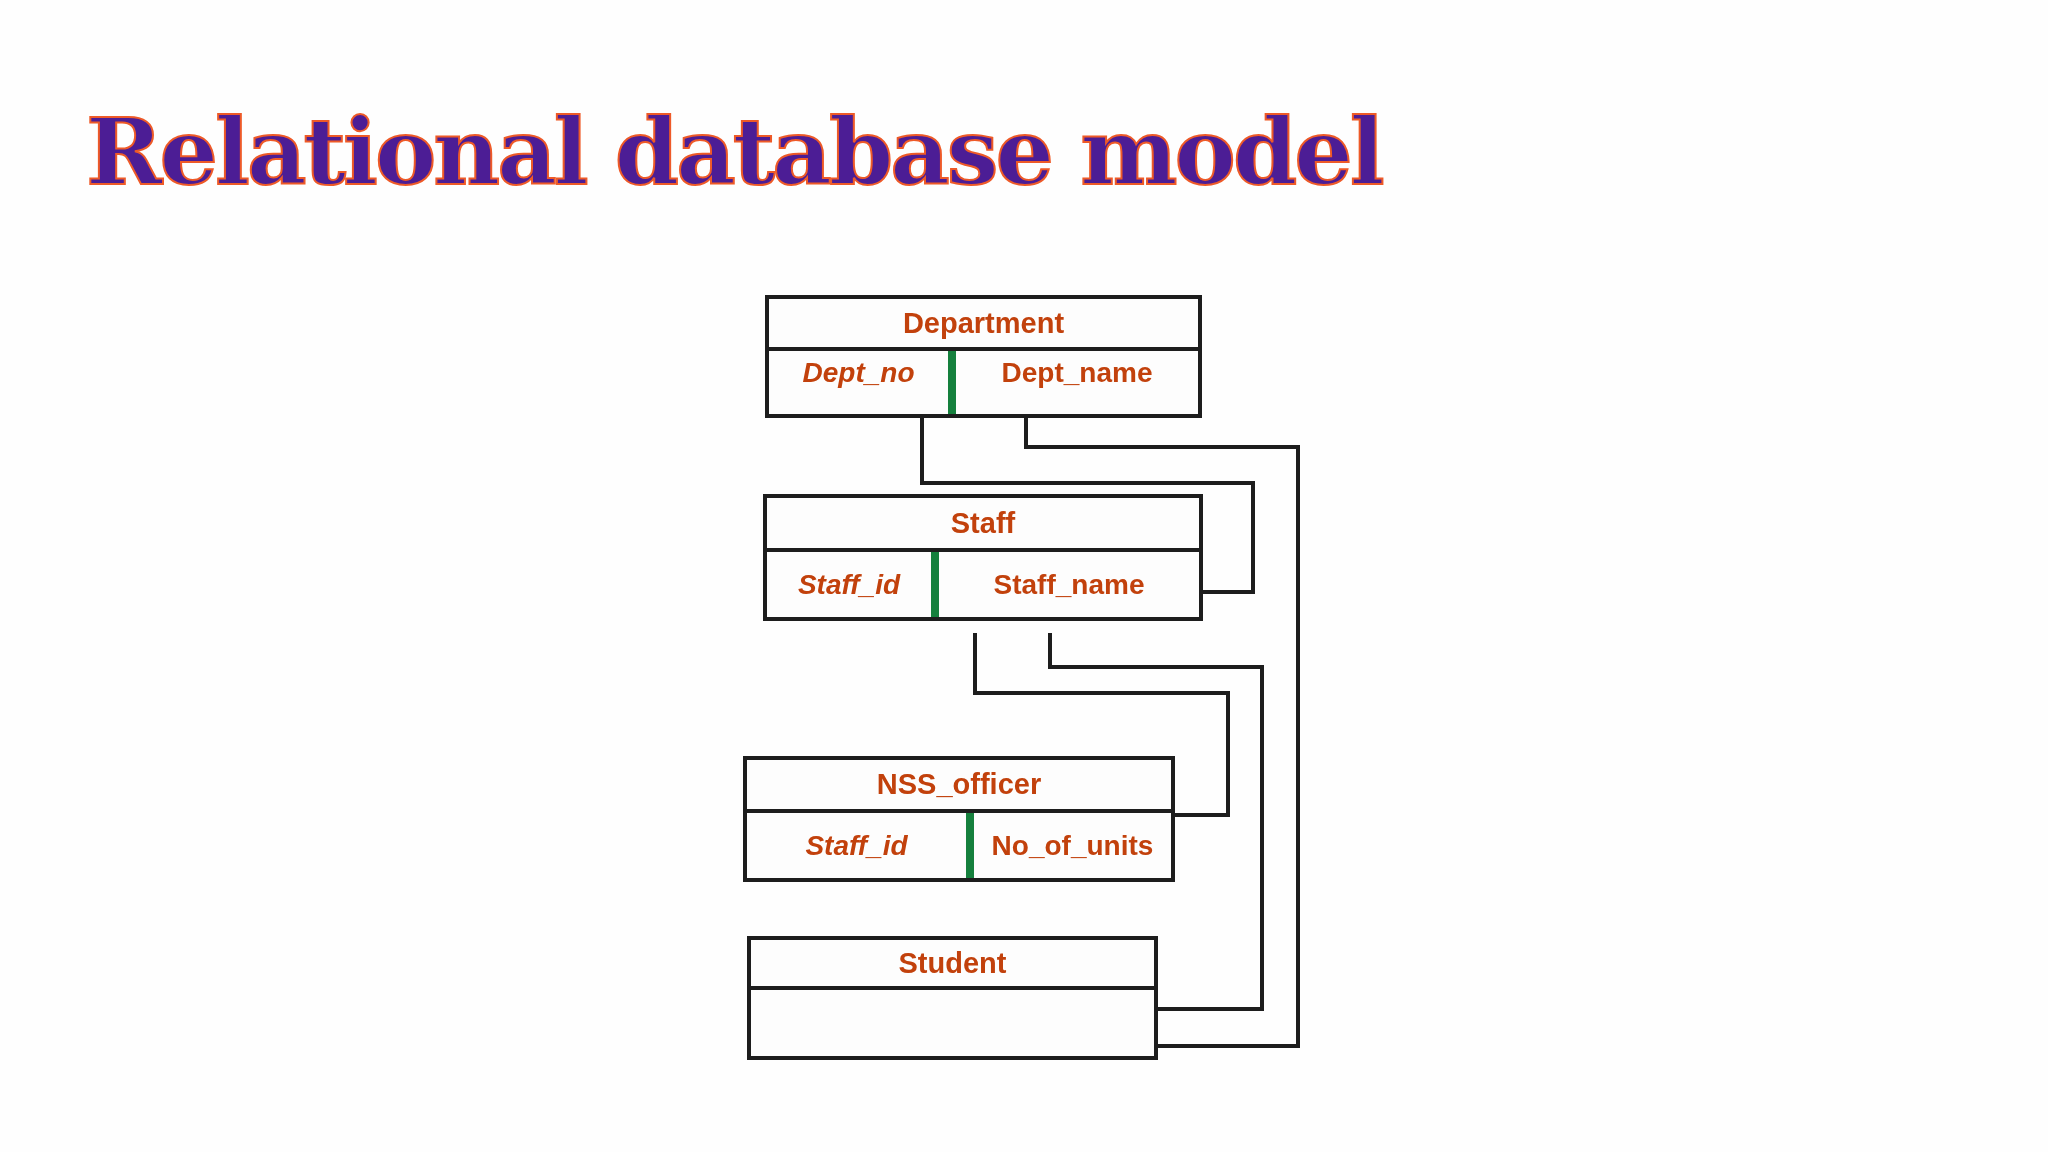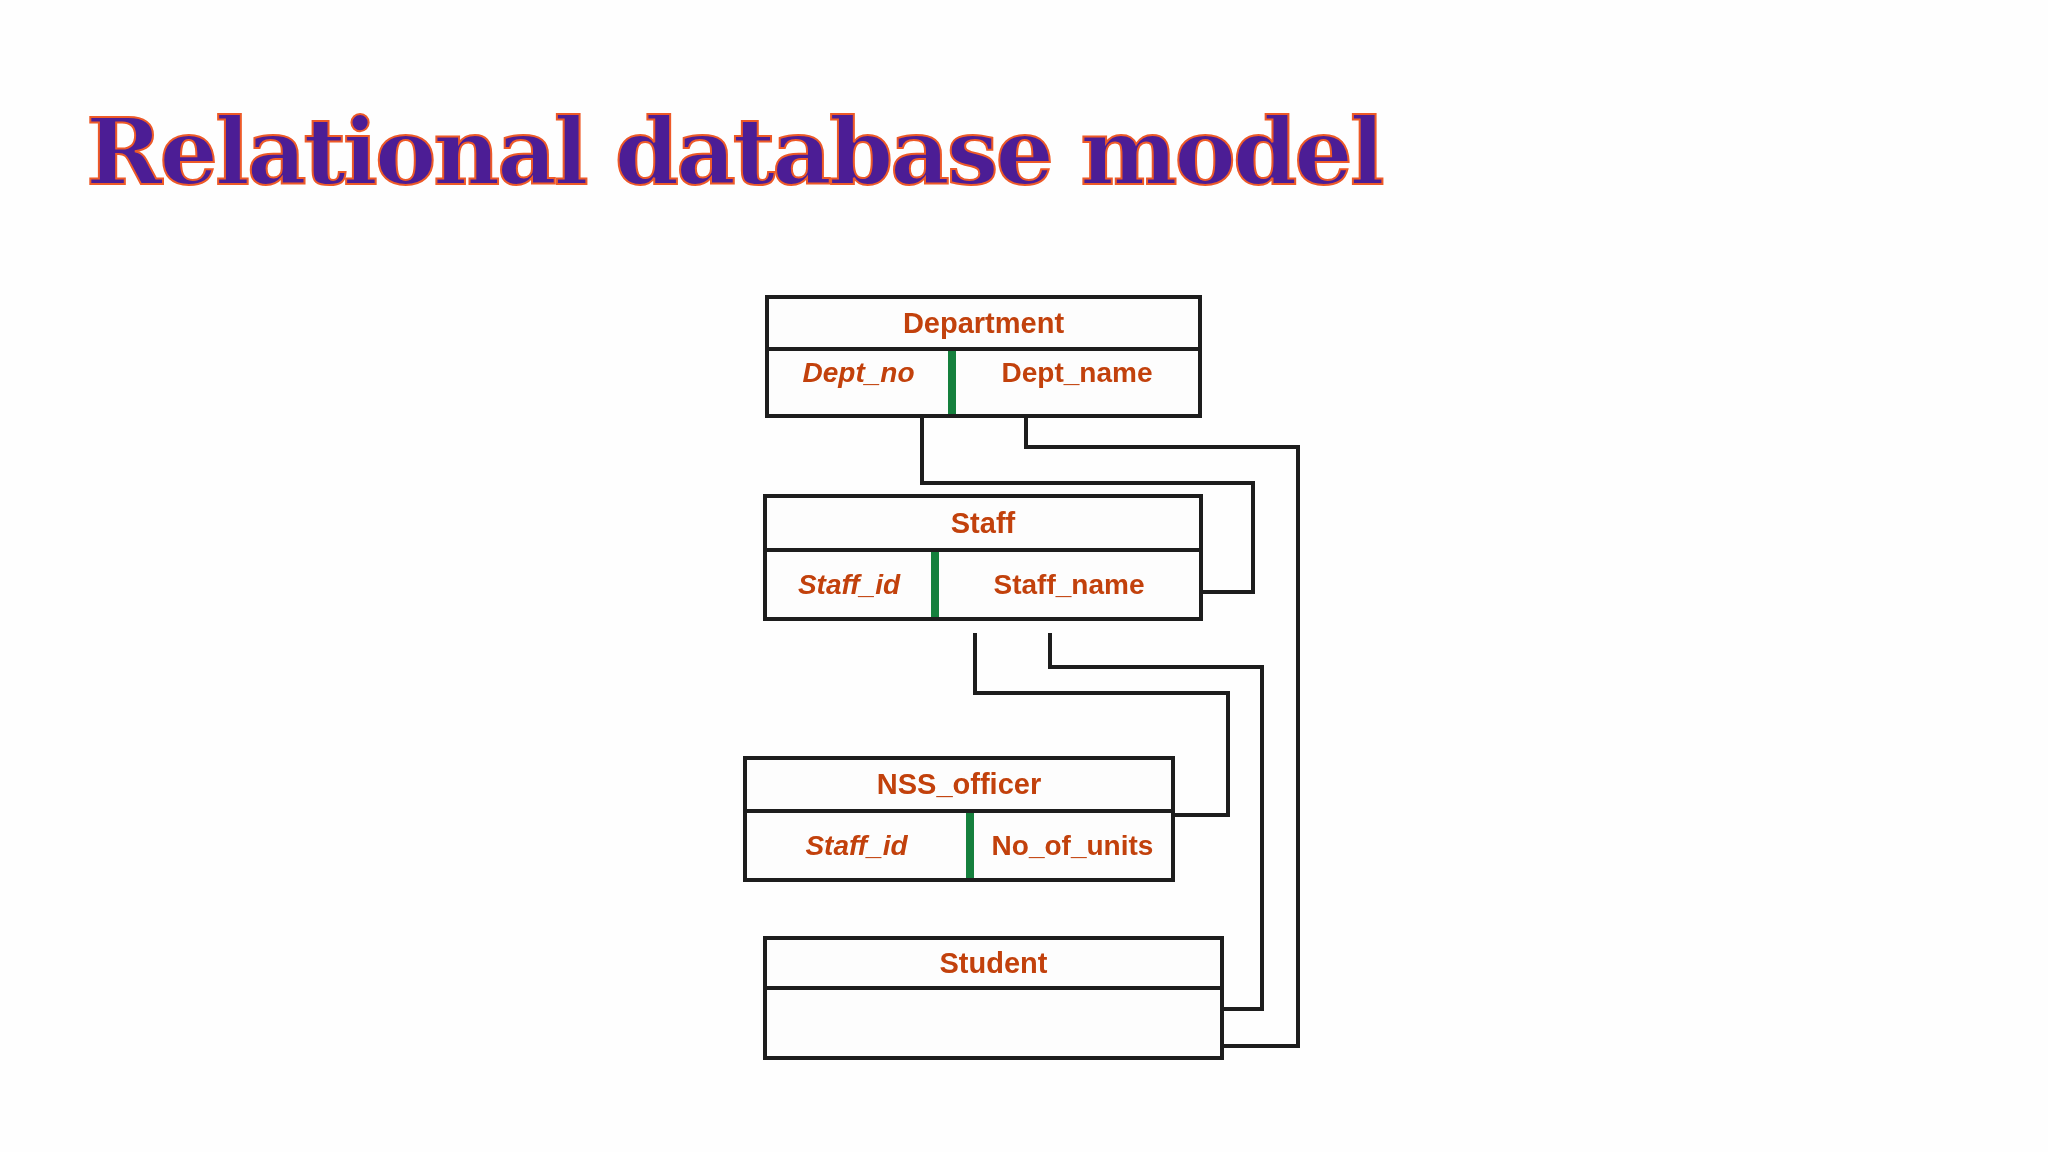"Student" div.tbl { left: 763px -> 747px; width: 461px -> 411px }
